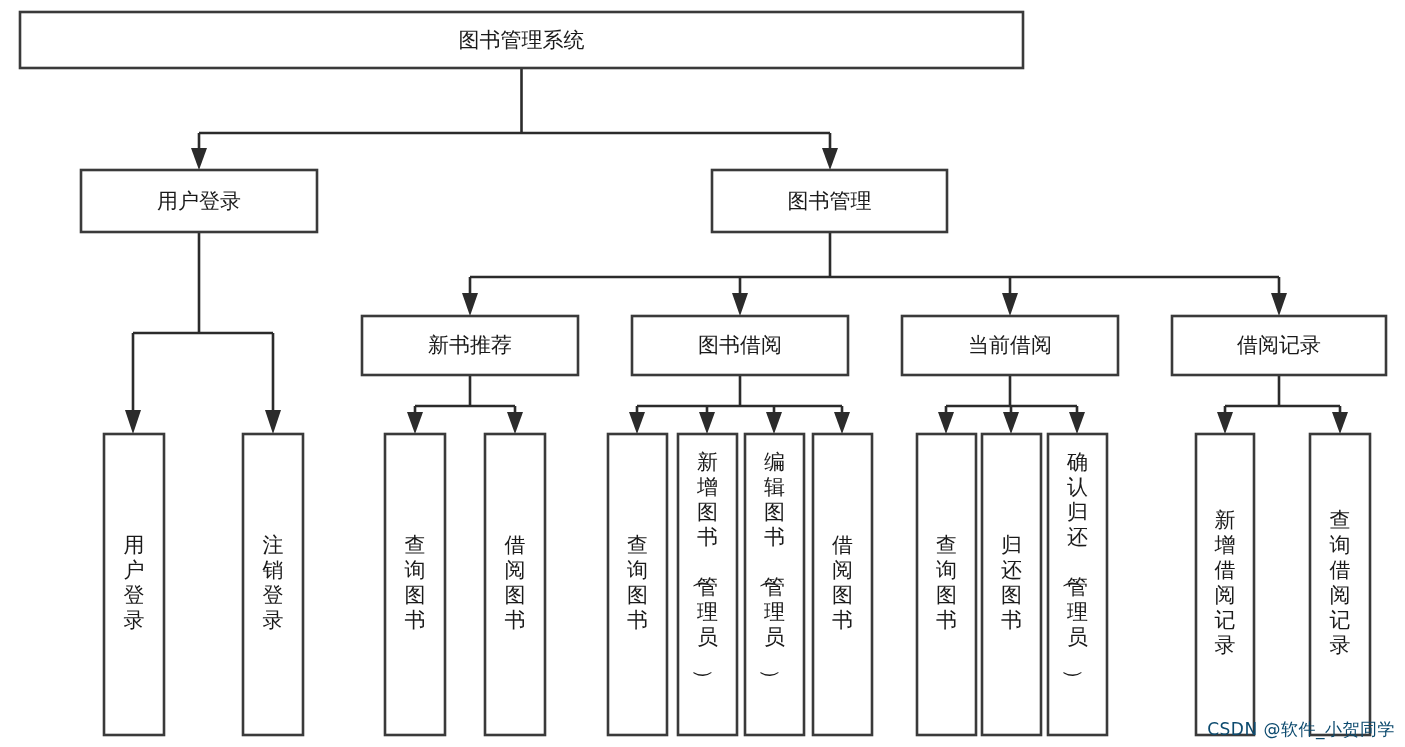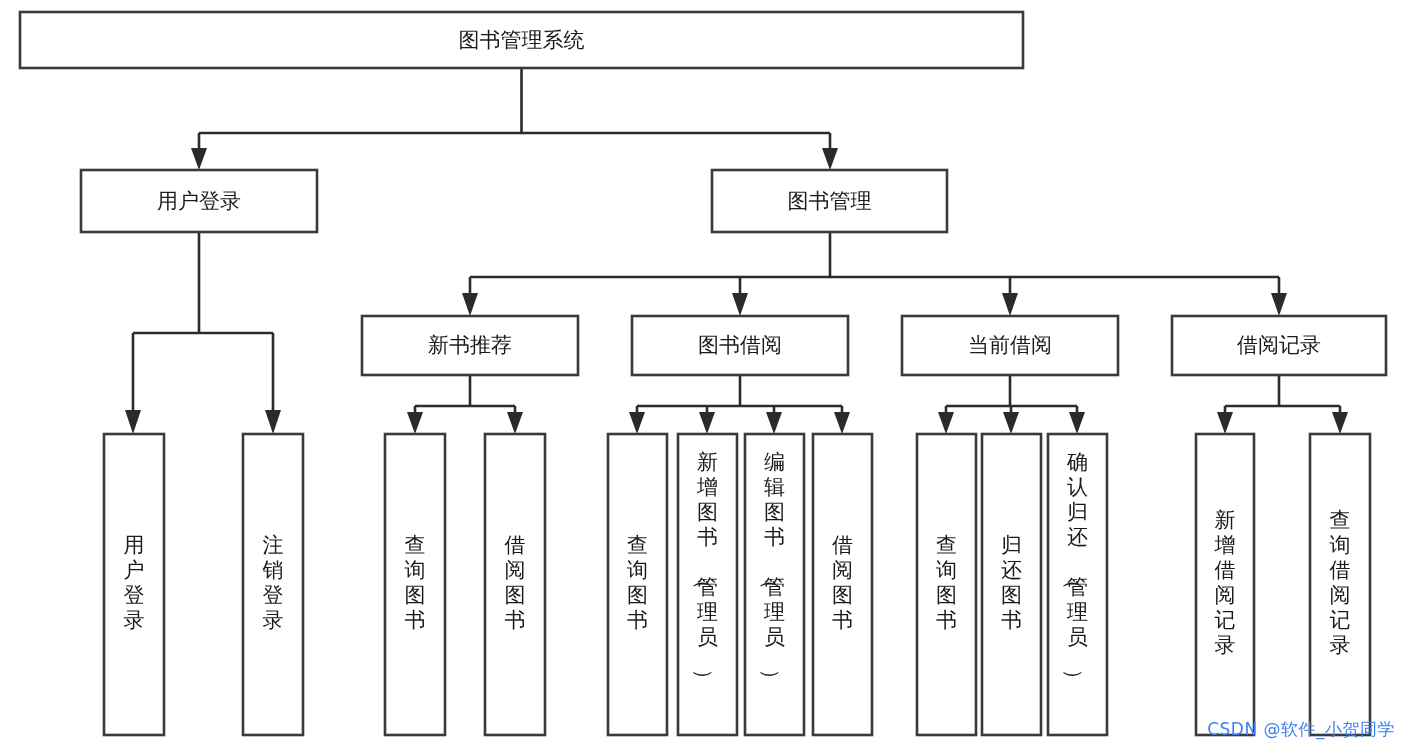"CSDN @软件_小贺同学" .watermark { color: #3b82f6 -> #0c4a6e }
